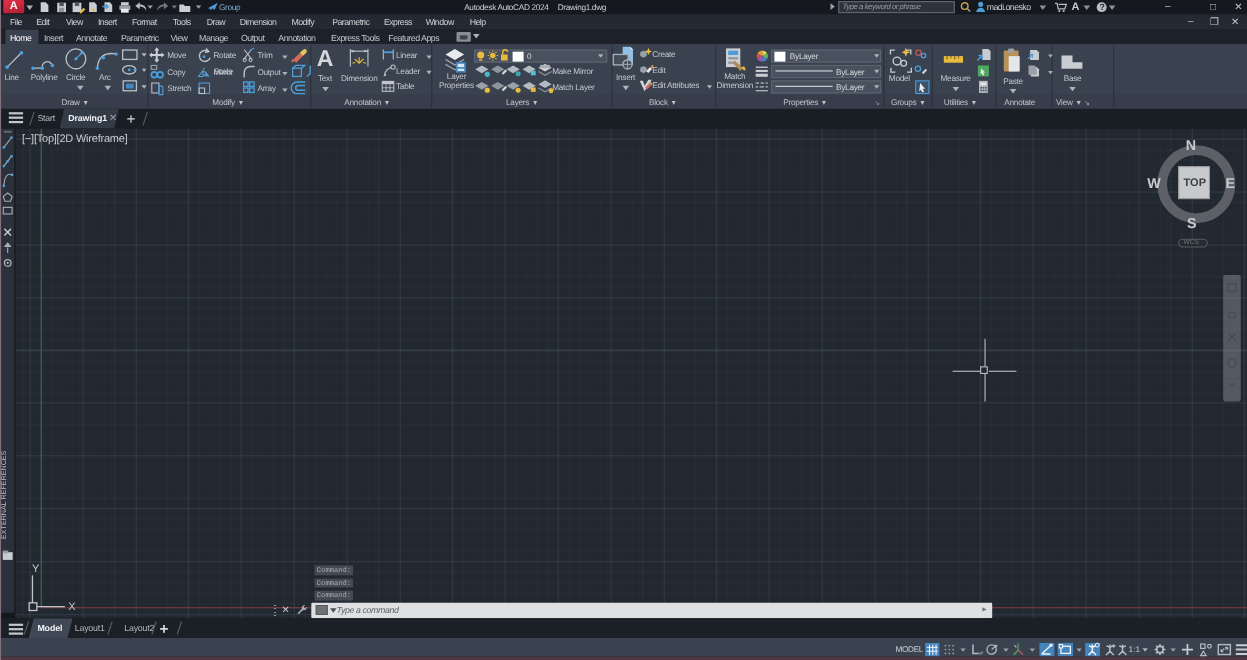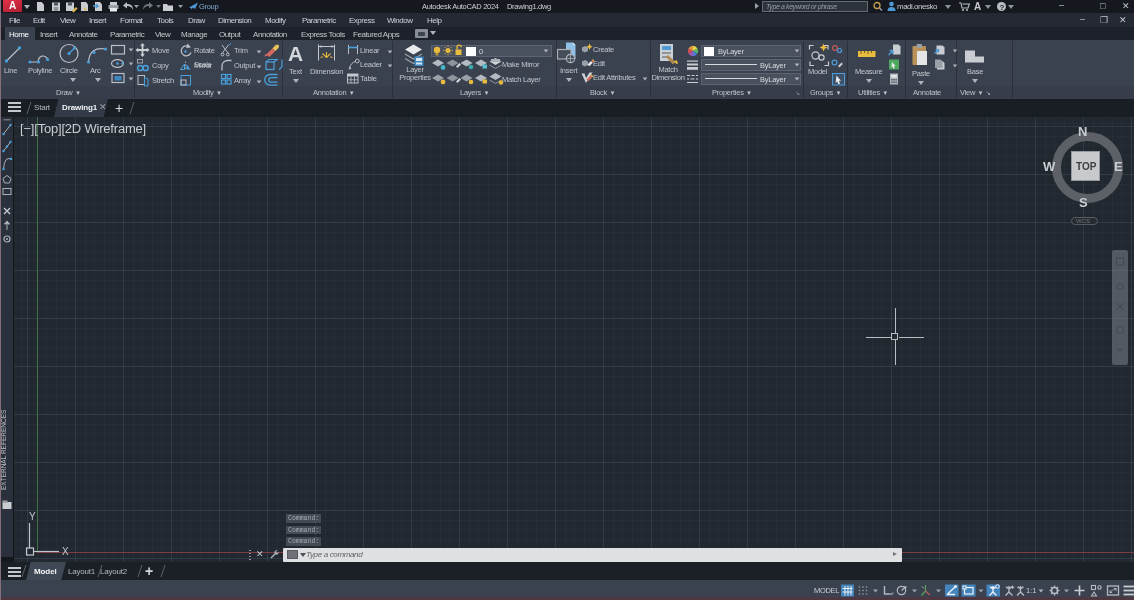"[−][Top][2D Wireframe]" div.txt { font-size: 13px -> 10px }
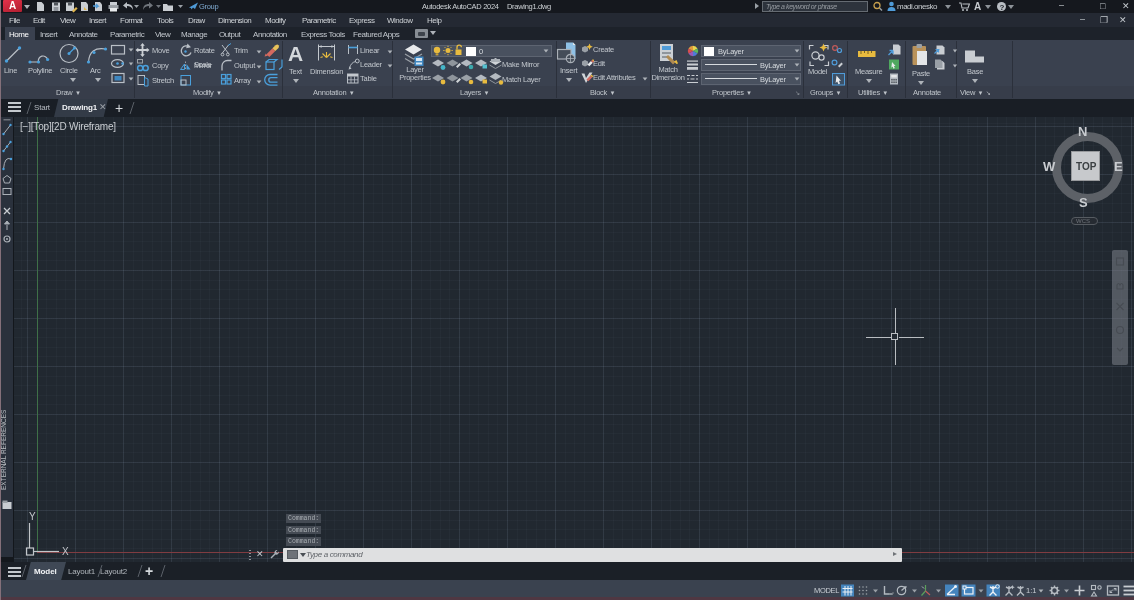"Layout2" div.txt { left: 100px -> 113px }
